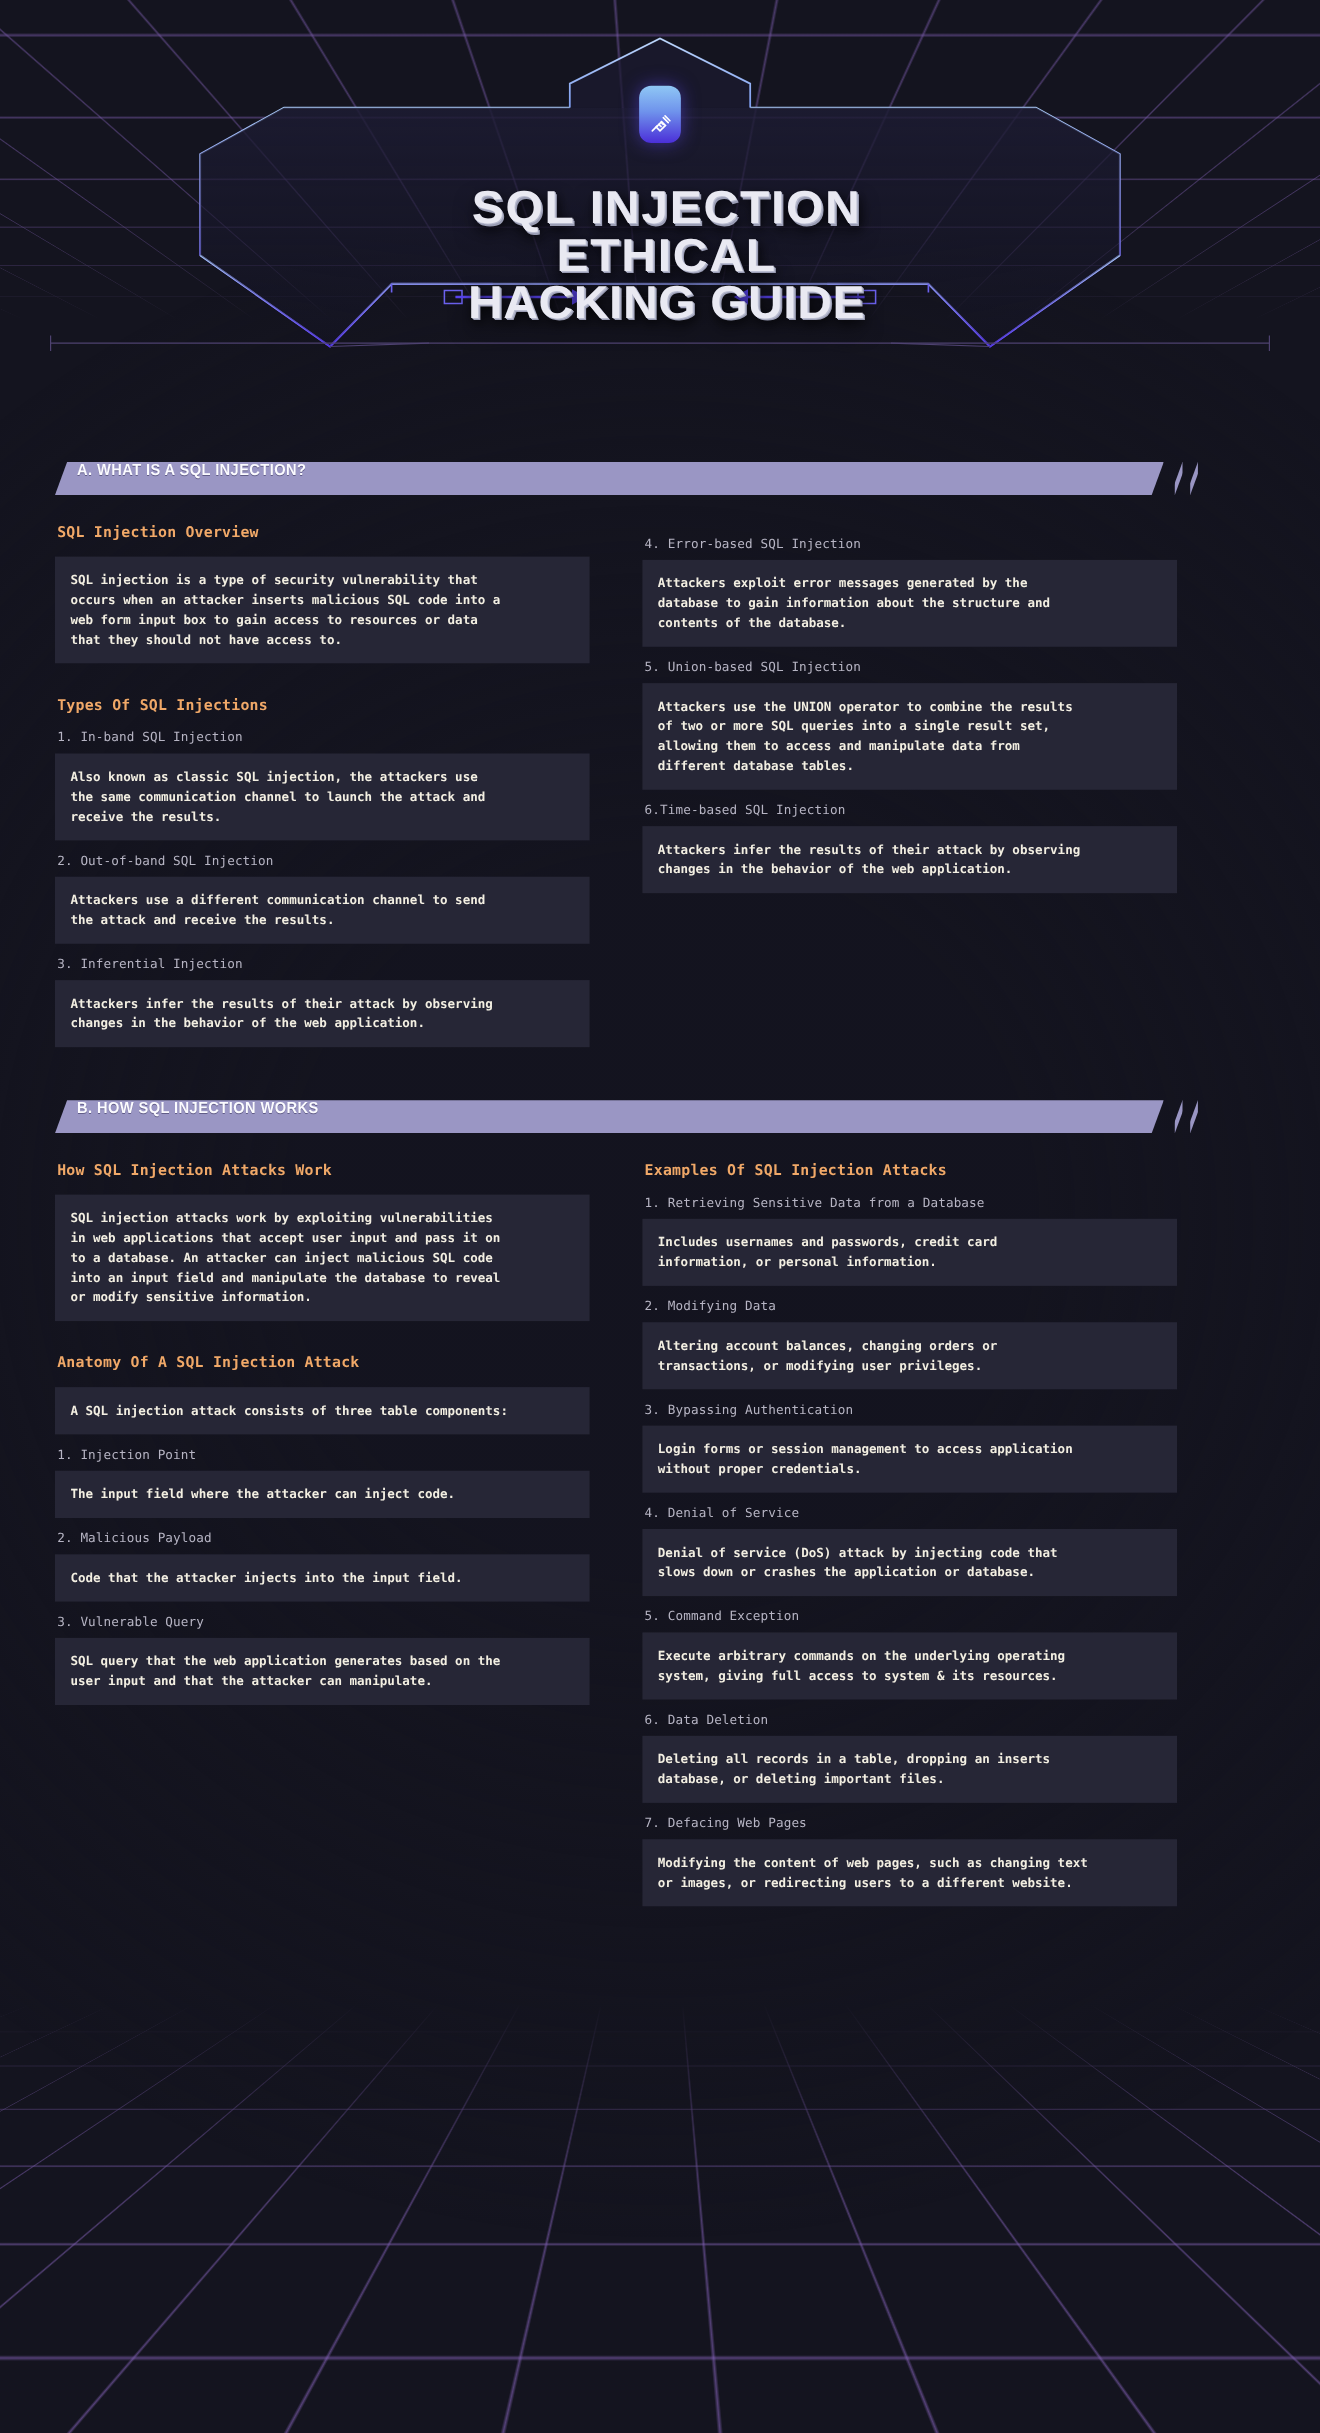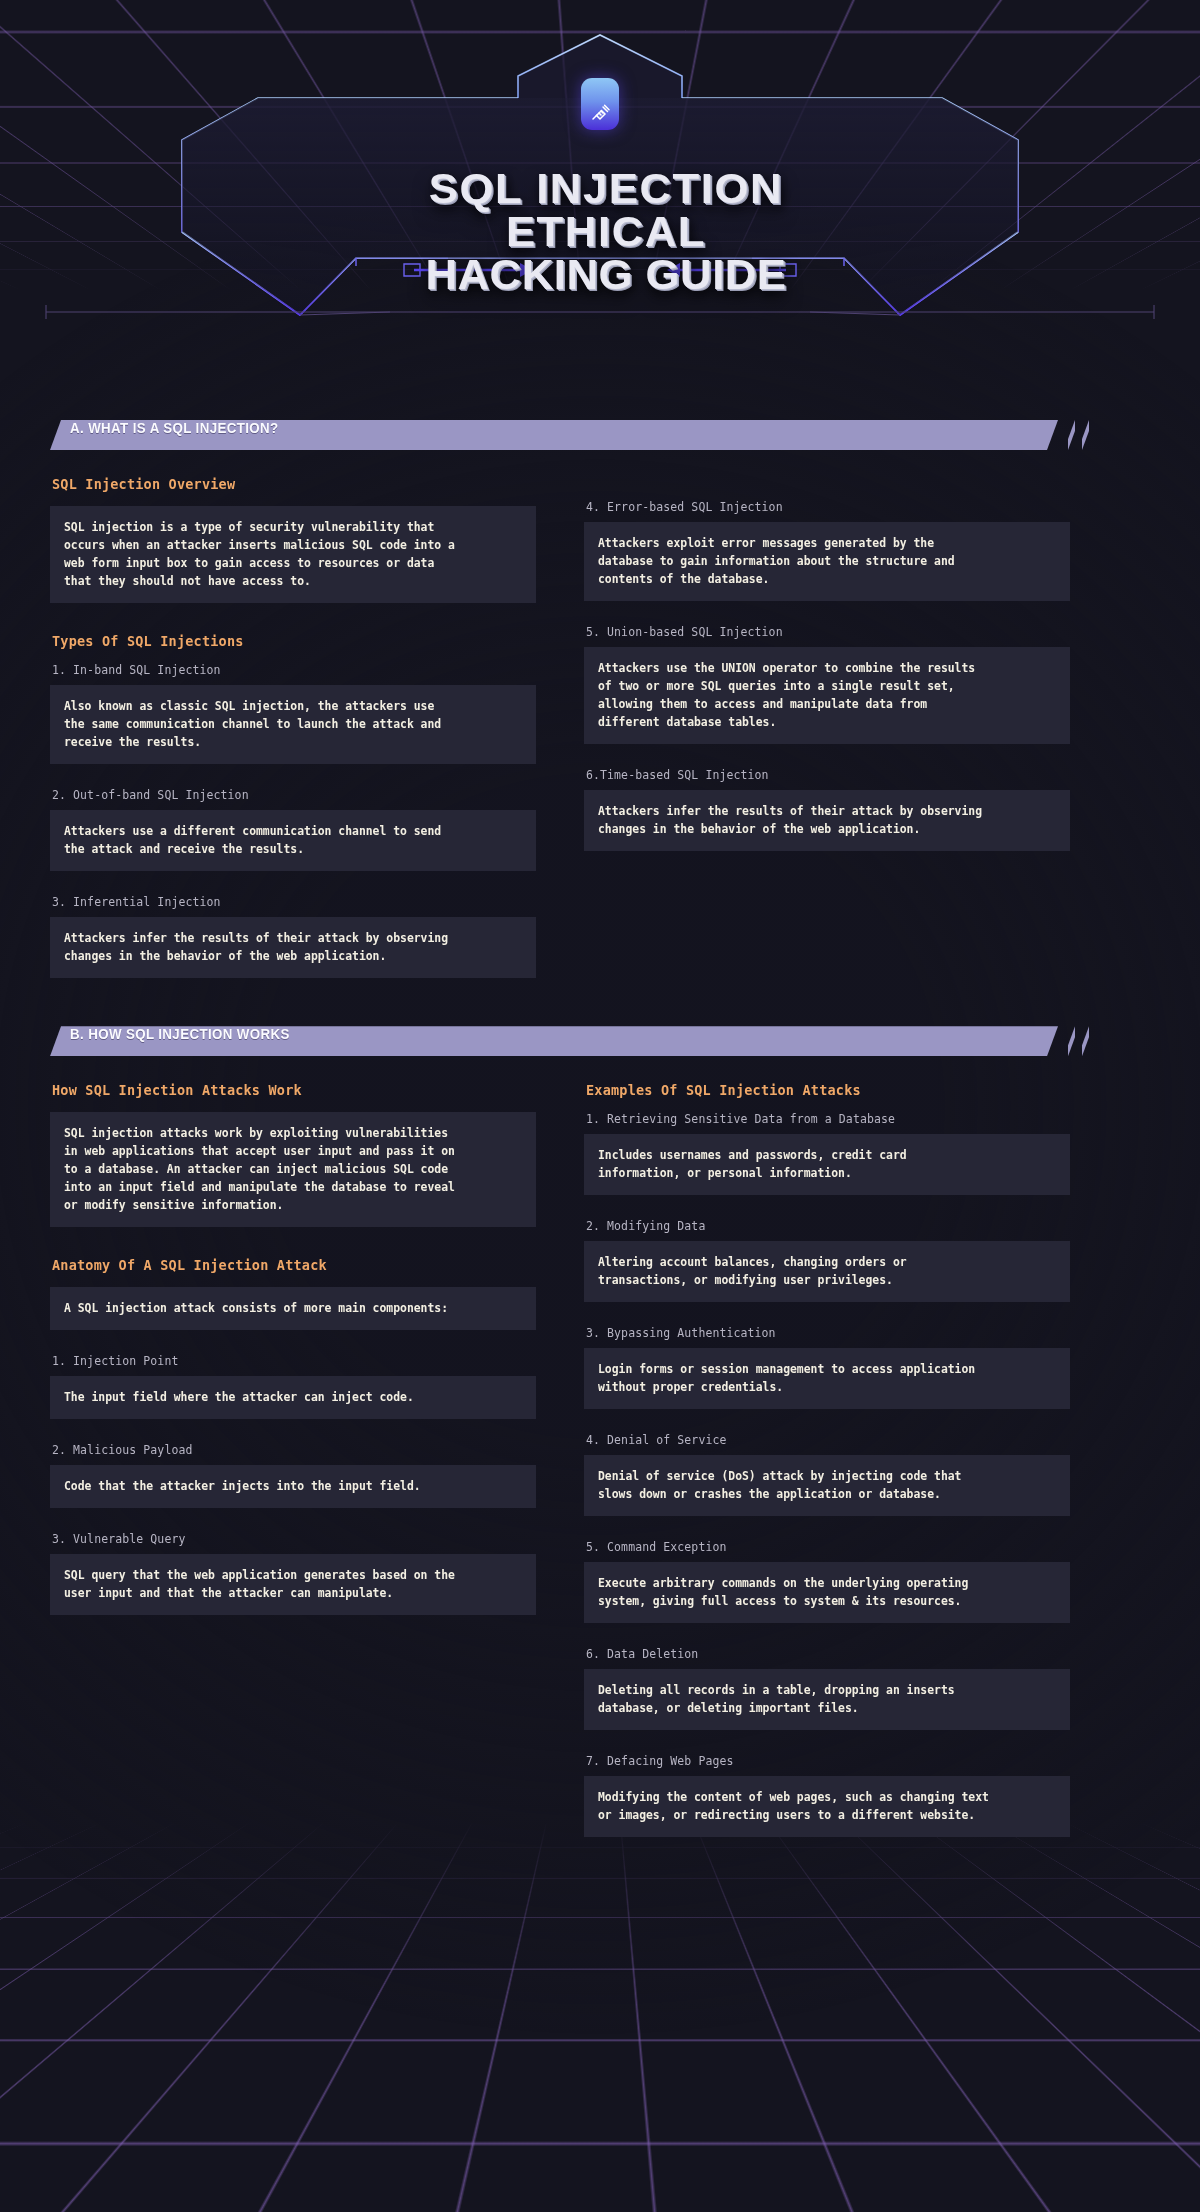"4. Error-based SQL Injection" .item-label.gap { margin-top: 24px -> 11px }
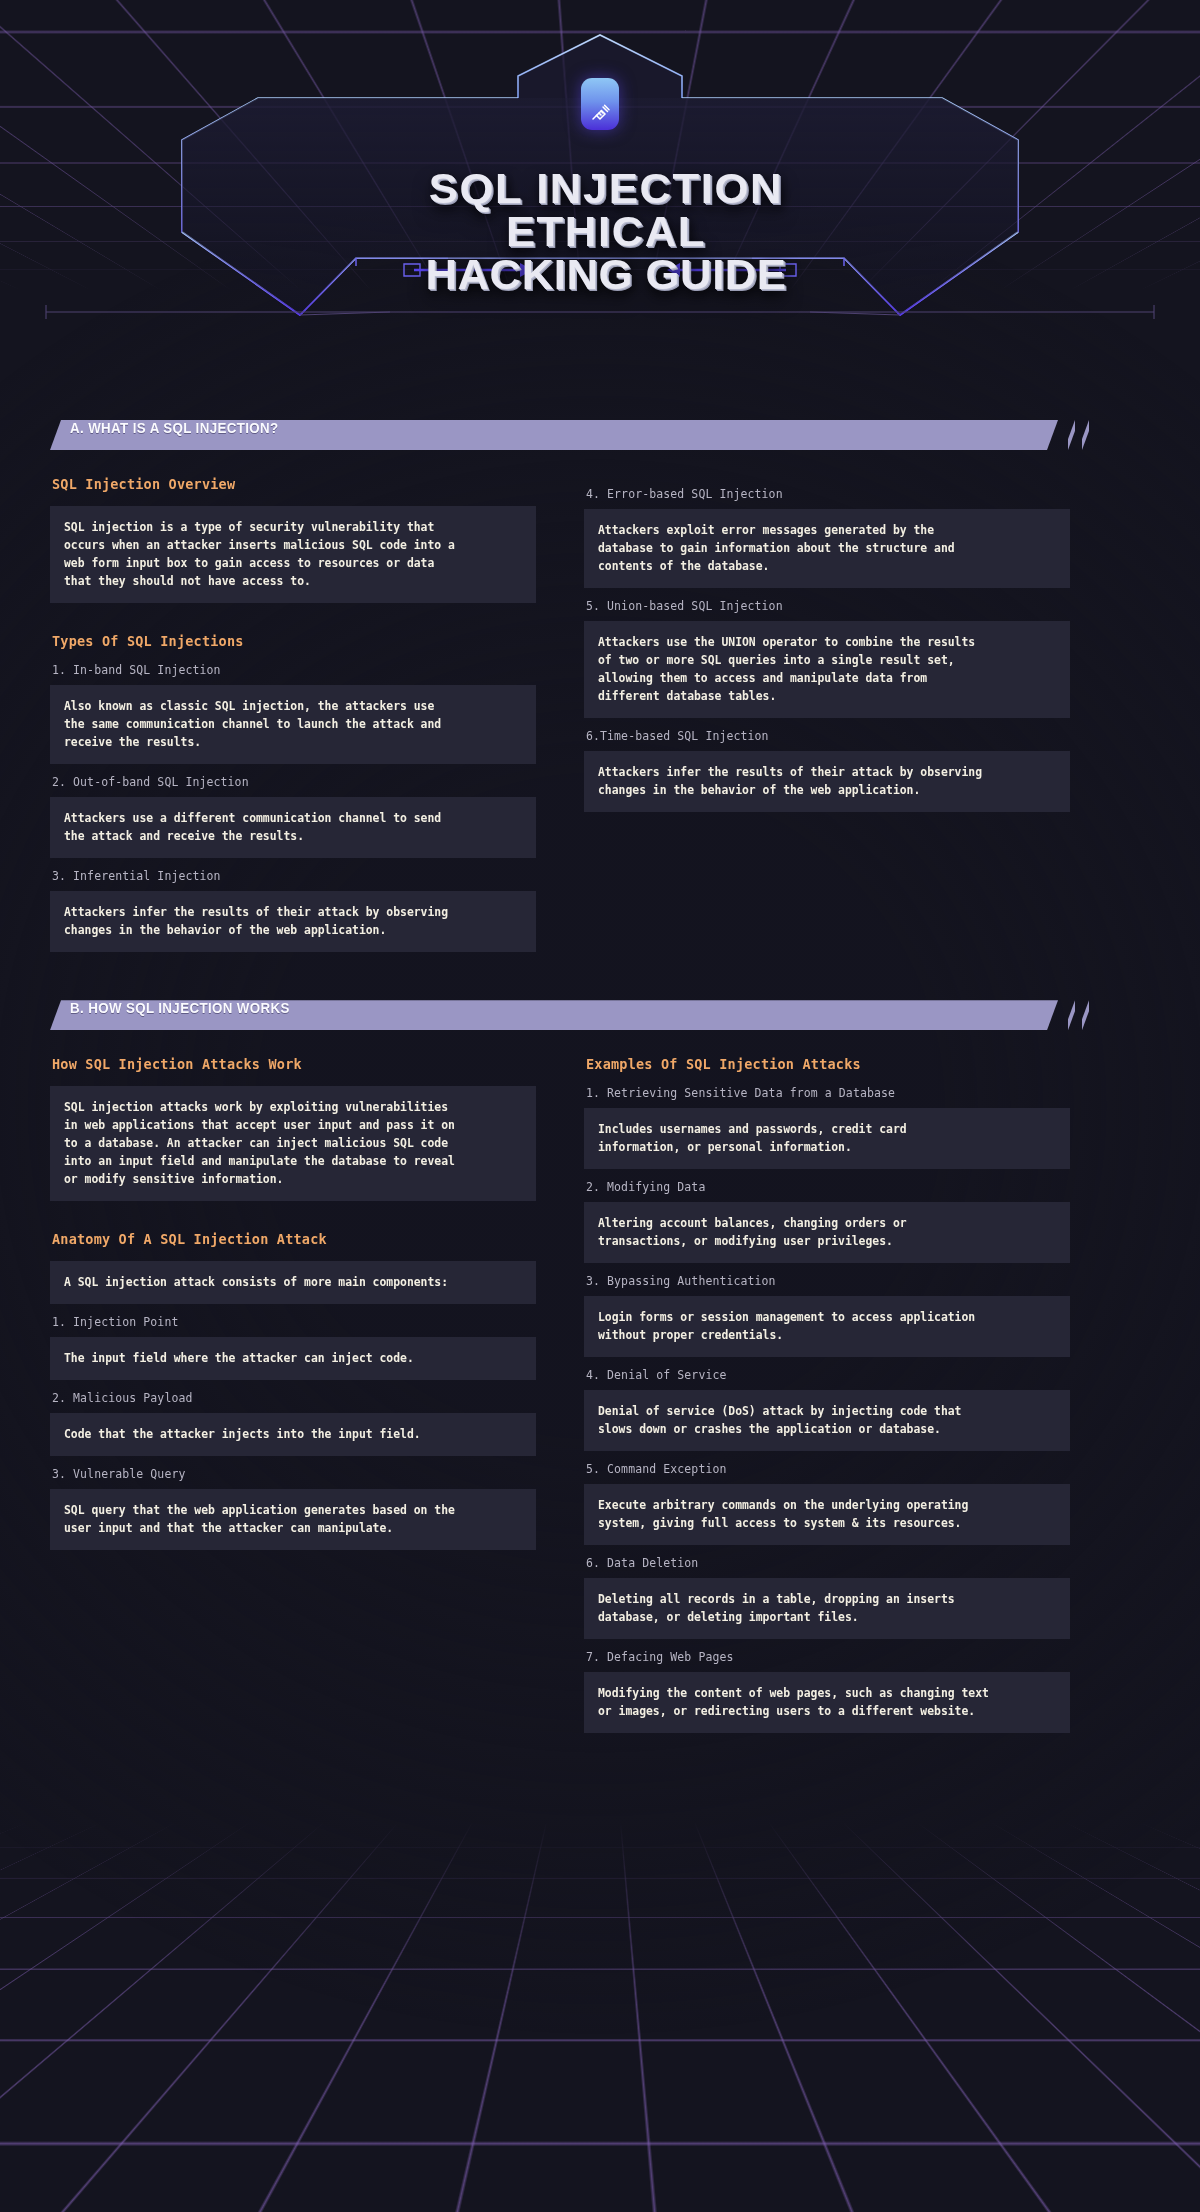"A SQL injection attack consists" p { text: more main -> three table }
